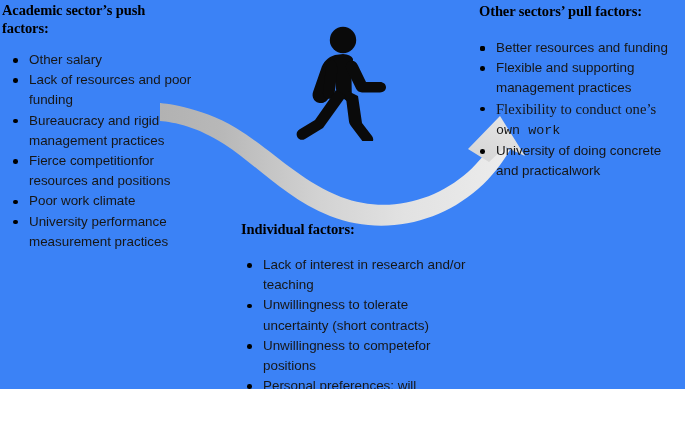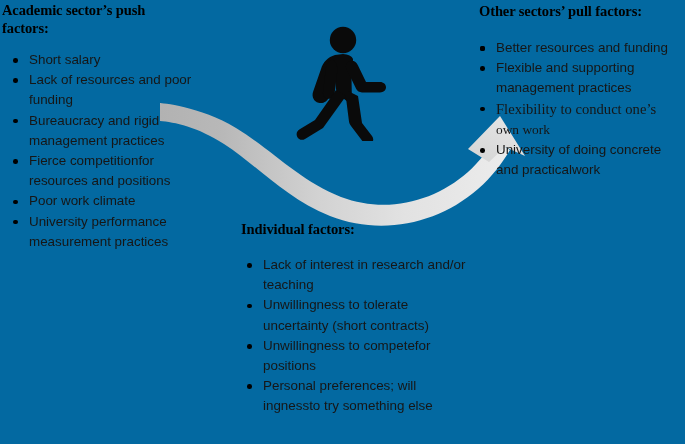"Academic sector’s push factors:" #canvas { background: #0369a1 -> #3b82f6; height: 444px -> 389px }
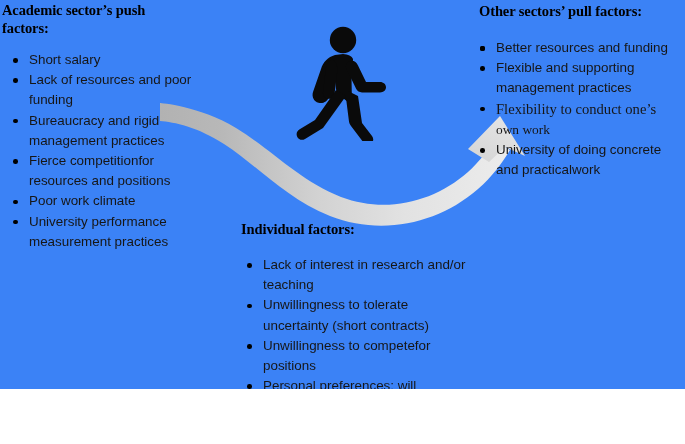"Short salary" span { text: Short -> Other }
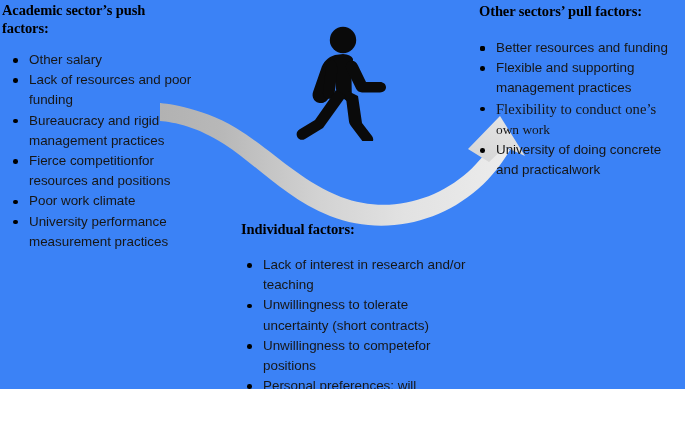"own work" .blocklist li.serif-line .sans-tail { font-family: Liberation Serif, serif -> Liberation Mono, monospace }
